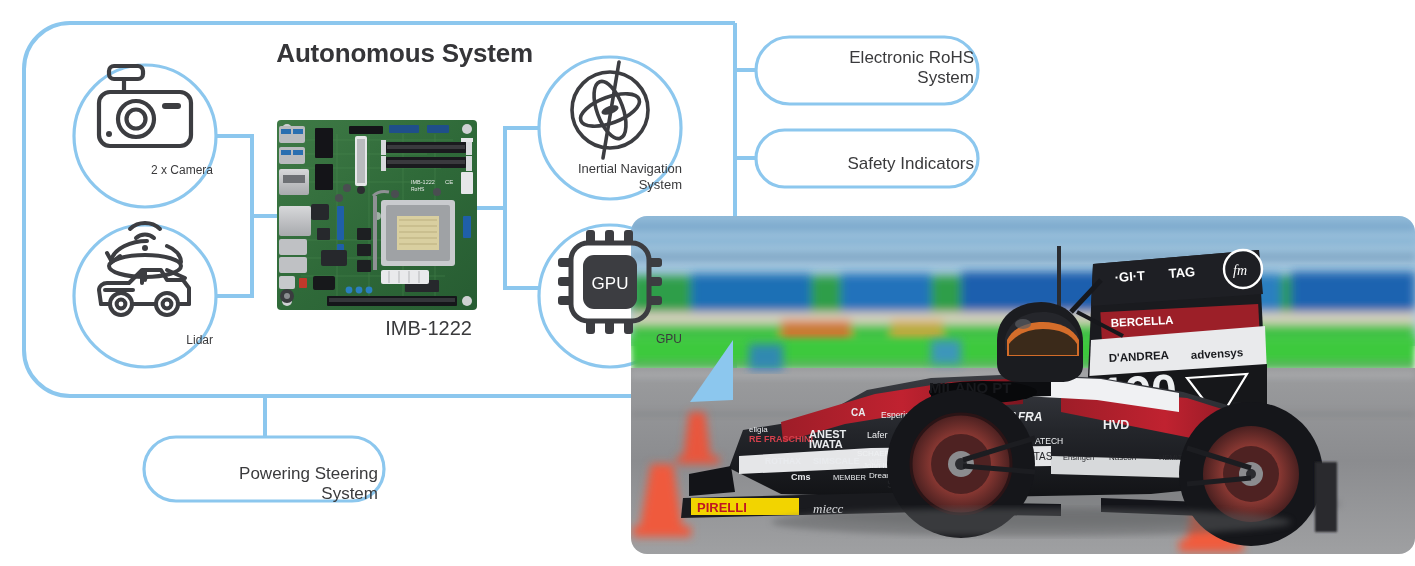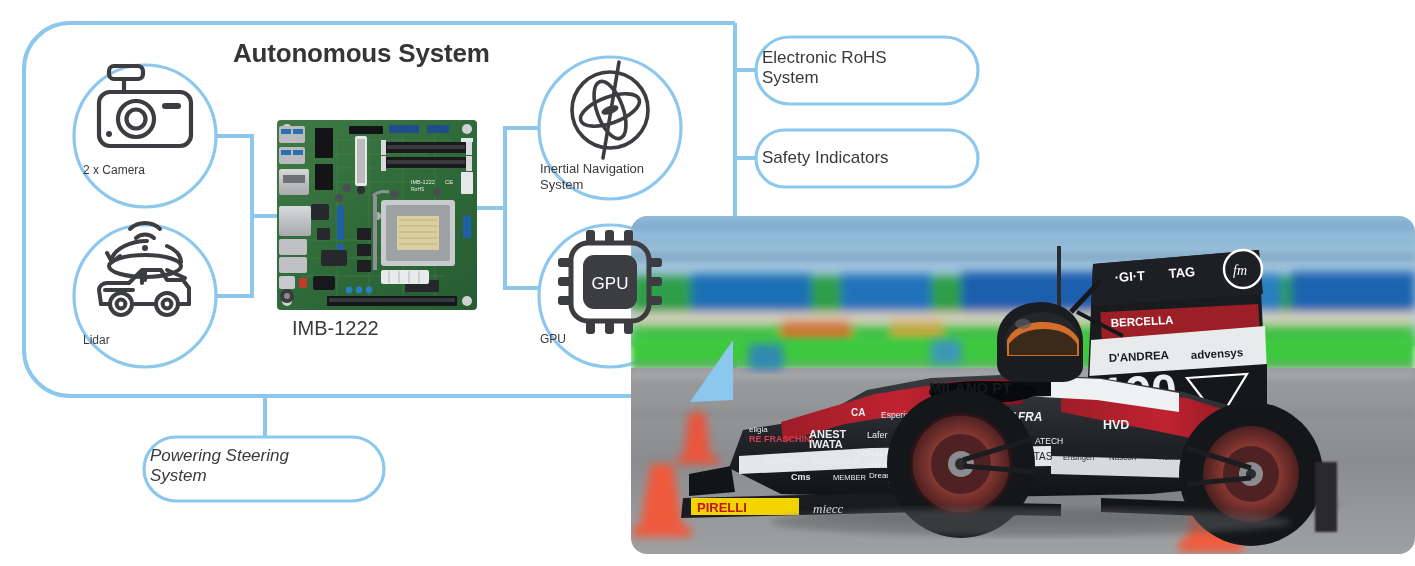"Autonomous System" .txt { text-align: left -> right }
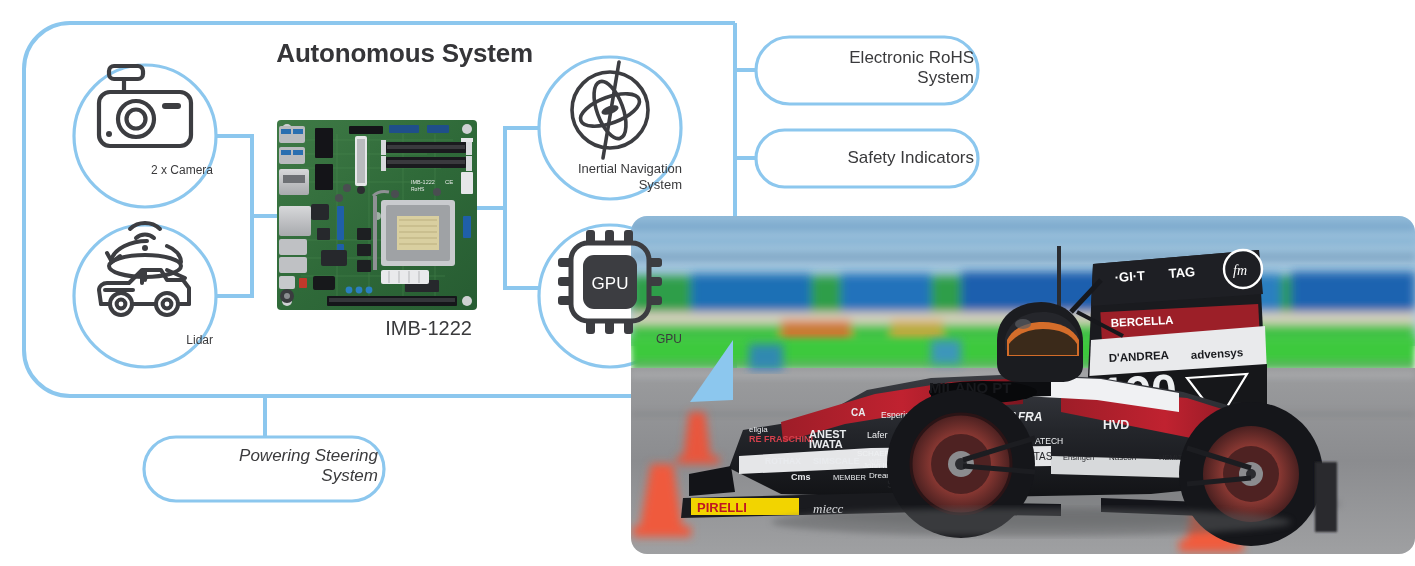"Safety Indicators" #pill-safety-label { top: 148px -> 154px }
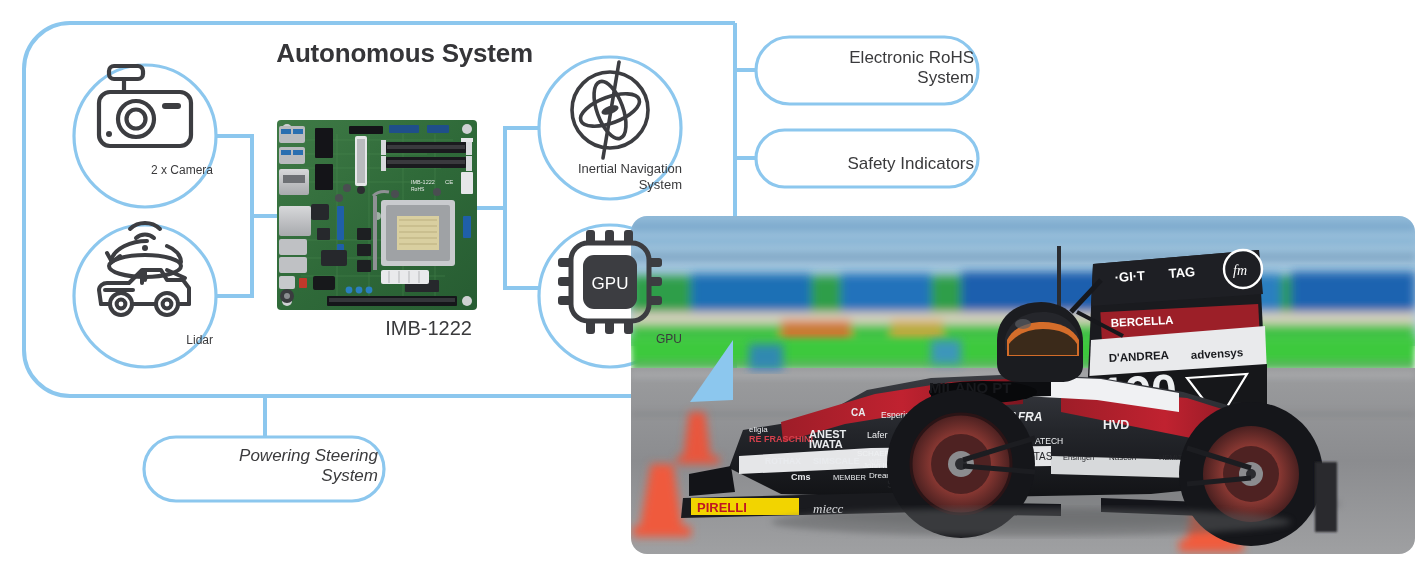"Powering Steering" #pill-steer-label { font-style: italic -> none; top: 446px -> 464px }
